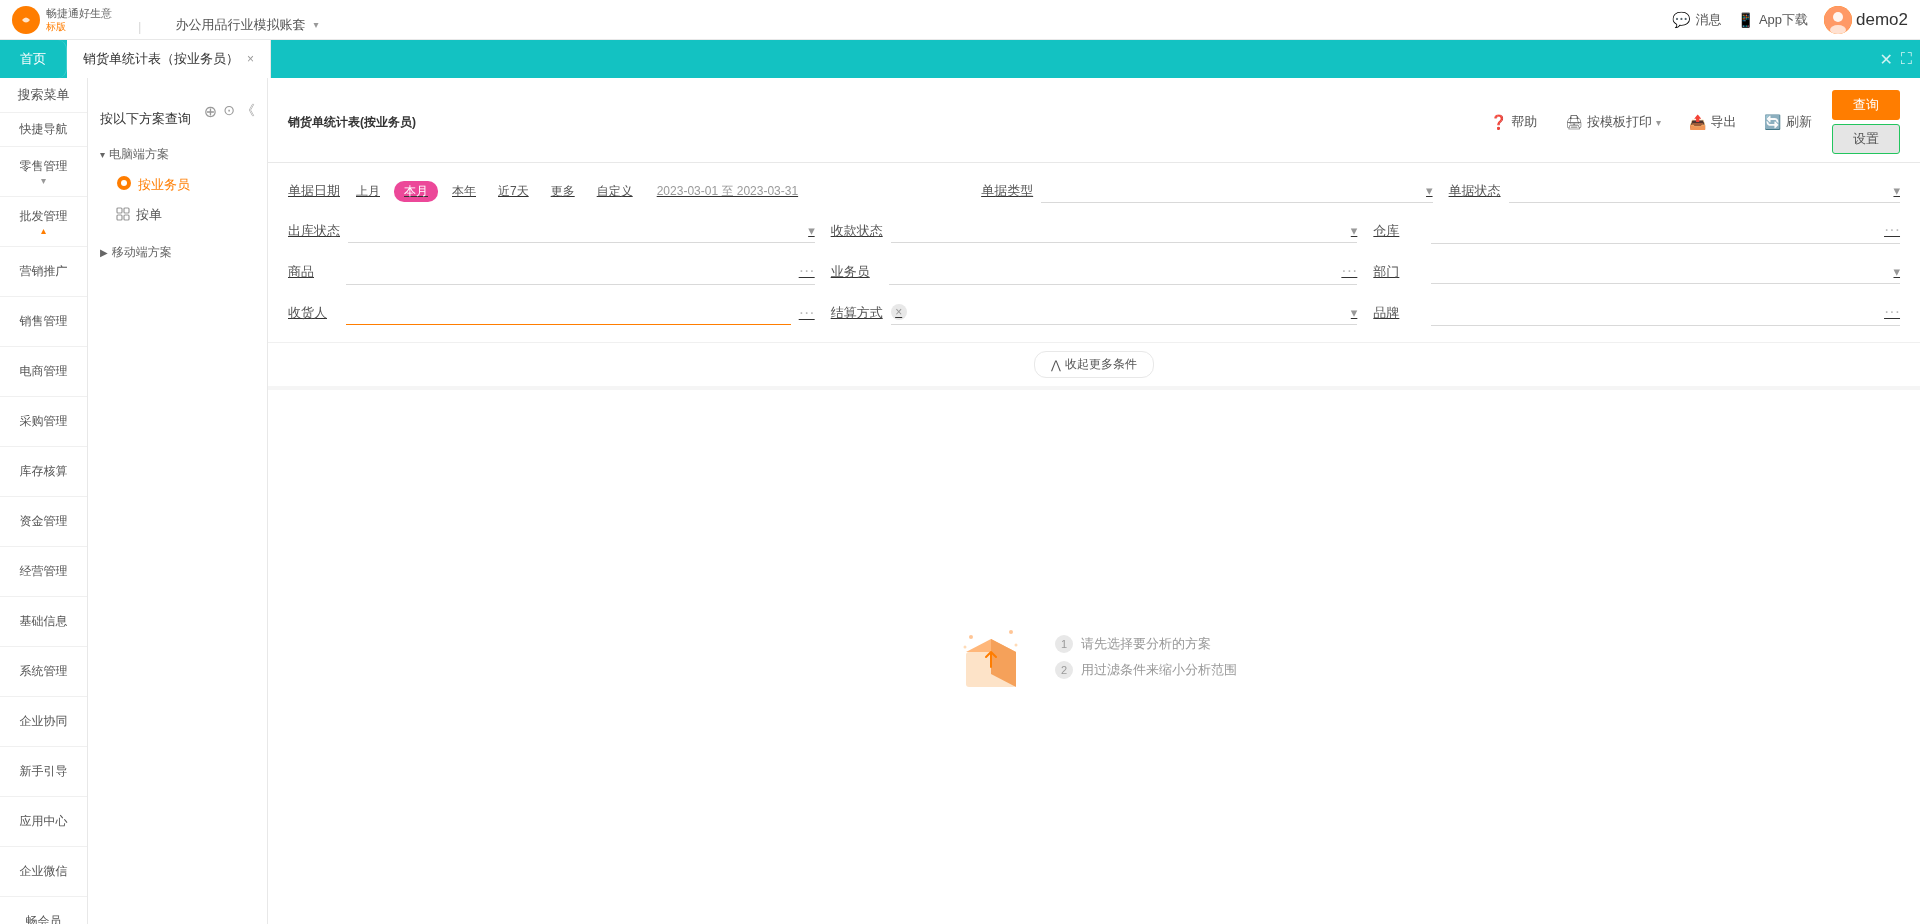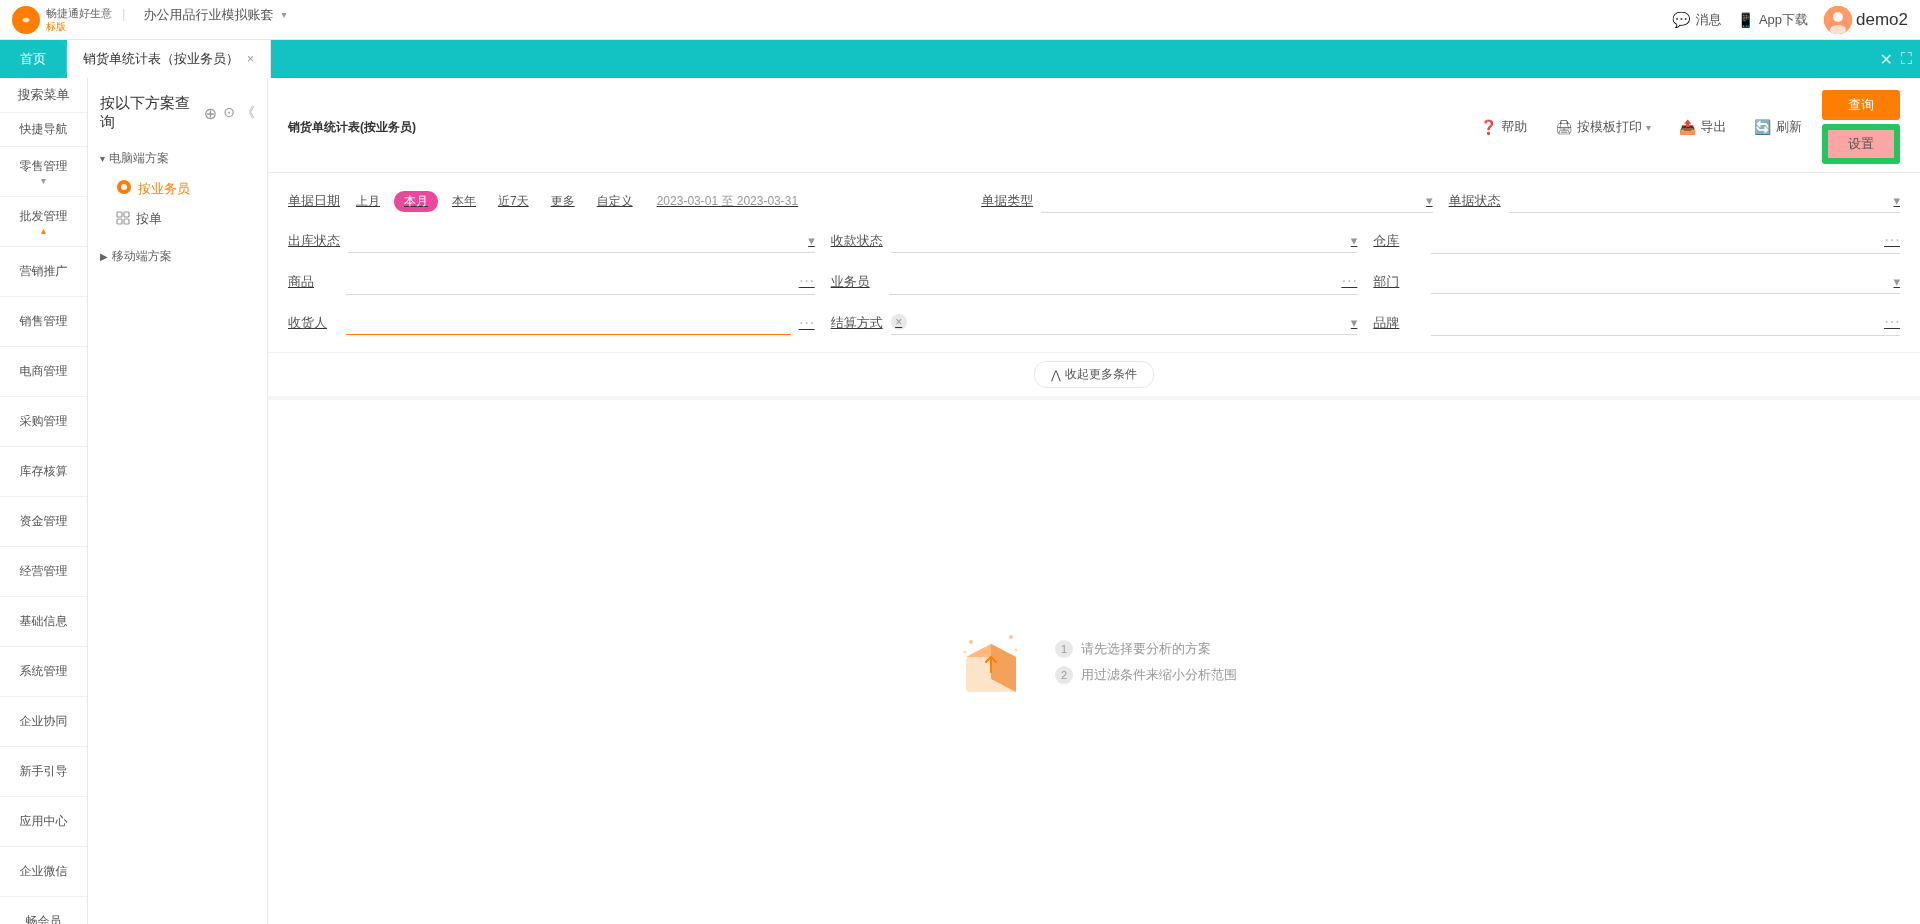"畅捷通好生意" .top-bar-left { align-items: flex-start -> flex-end; gap: 4px -> 20px }
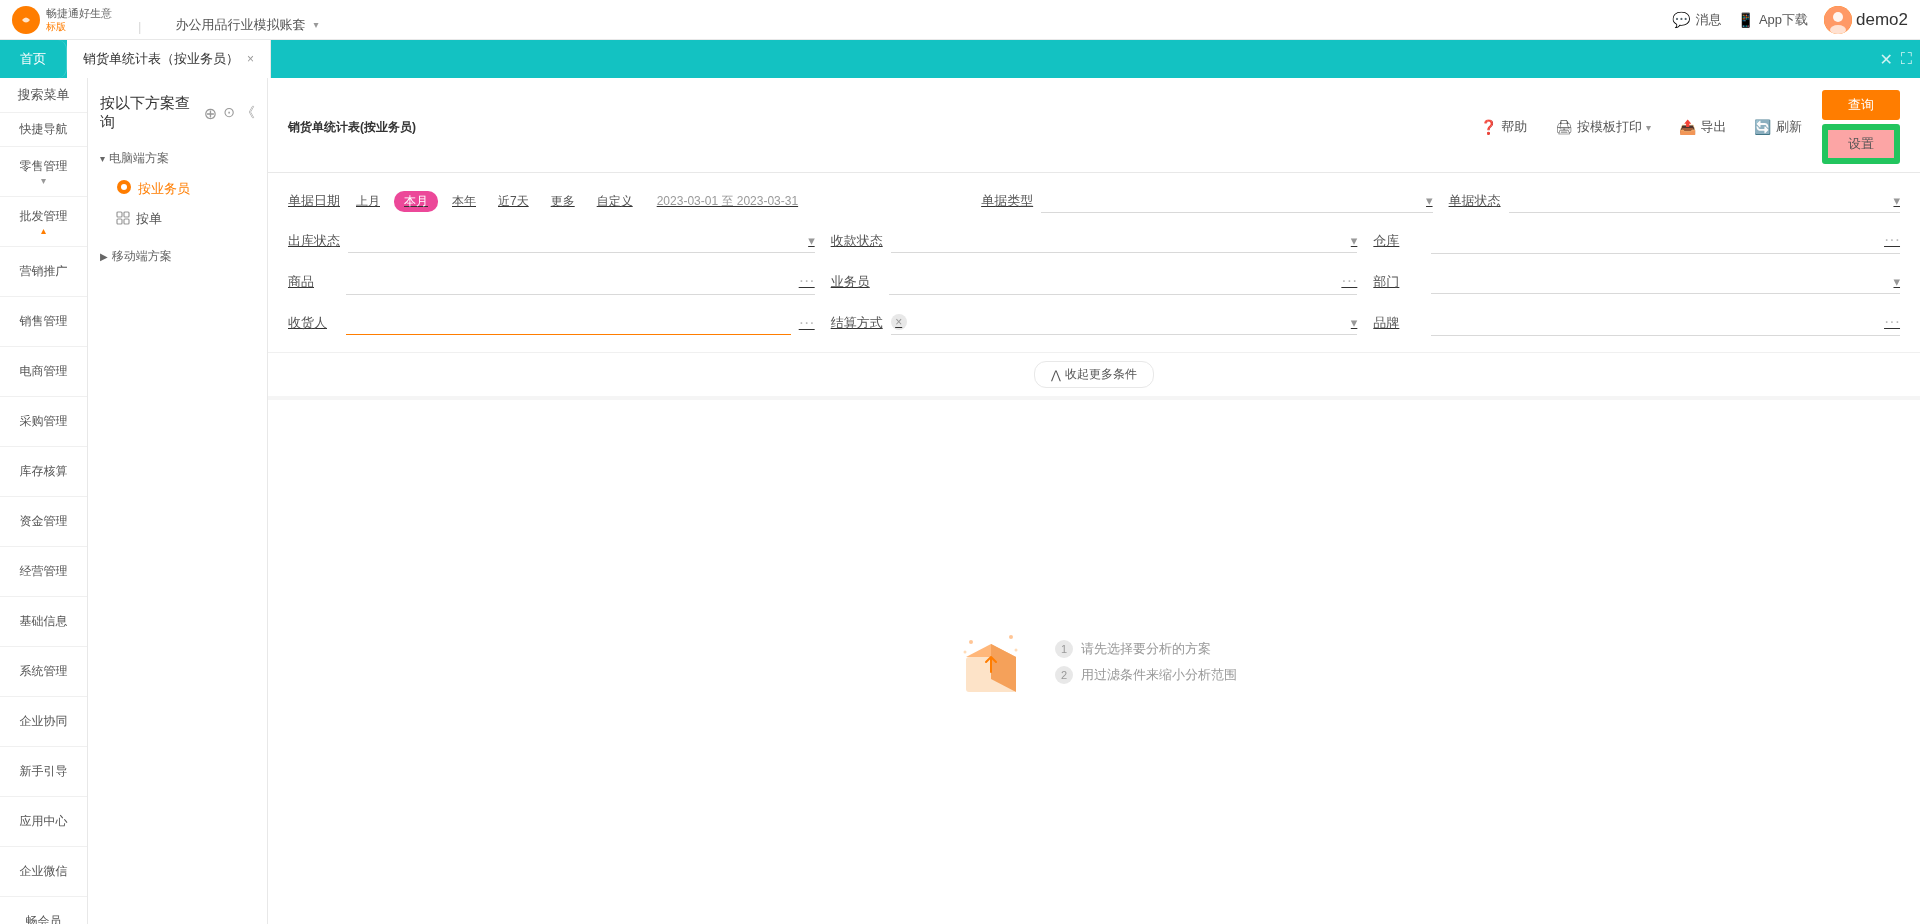"按以下方案查询" span { font-size: 15px -> 13px; margin-top: none -> 16px }
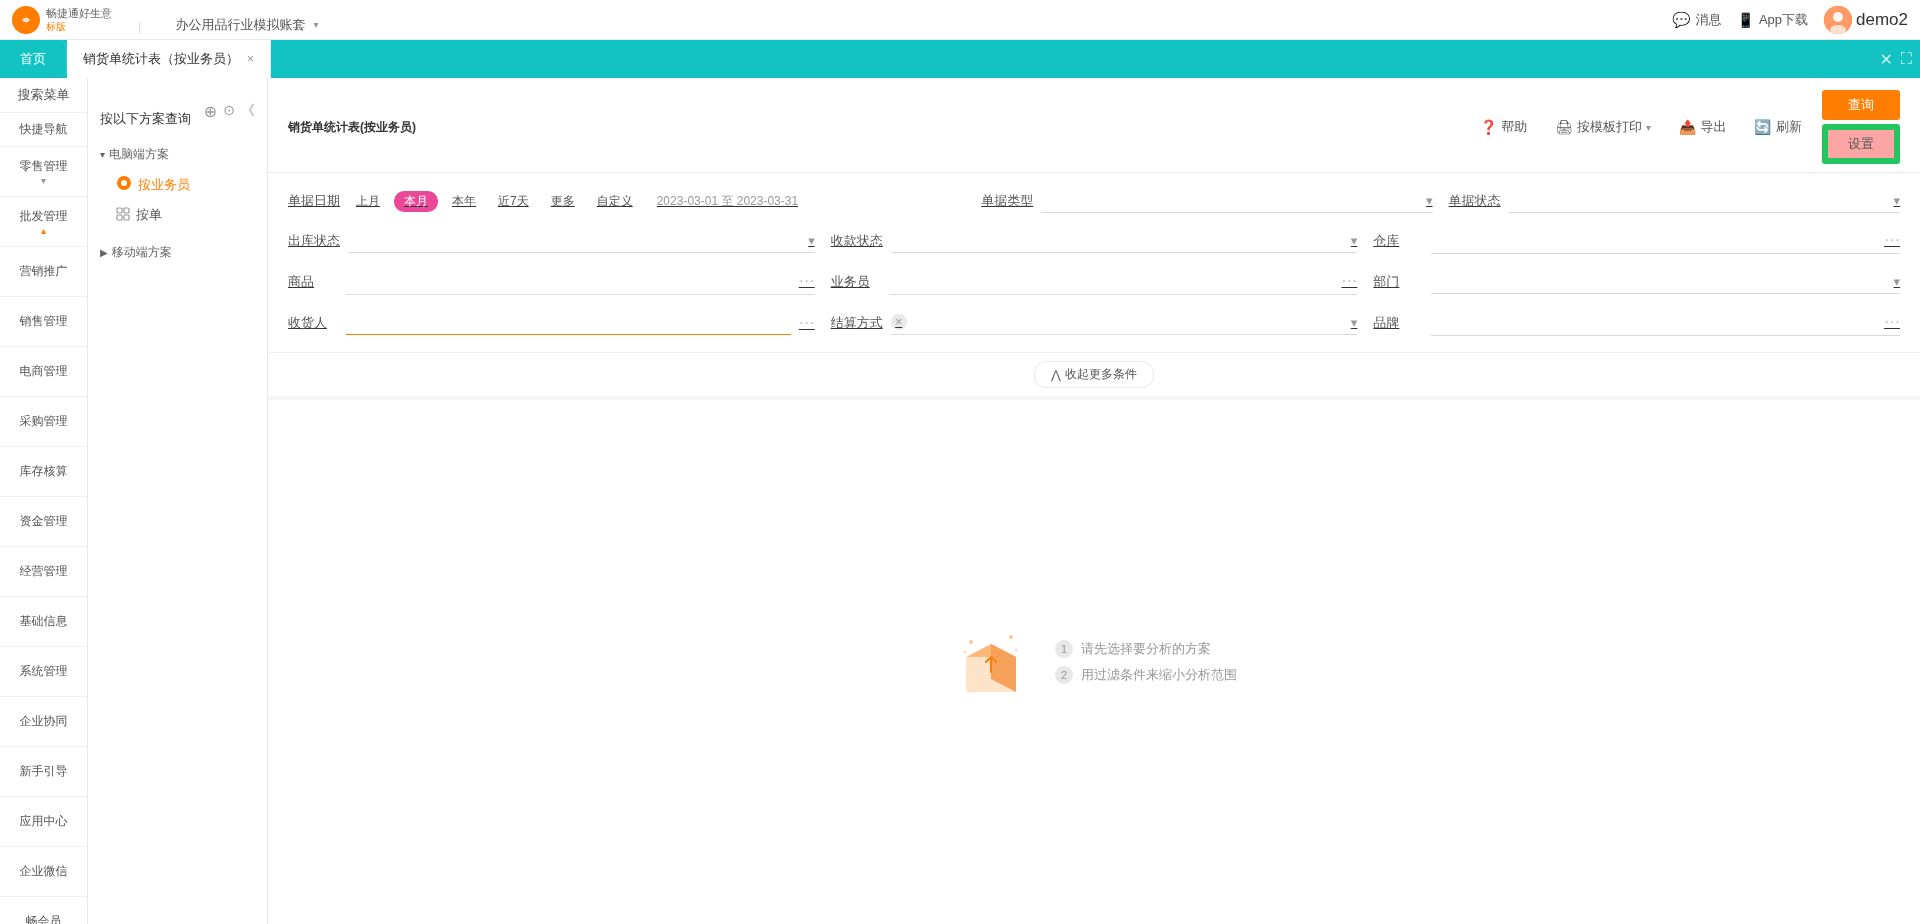"设置" .btn-secondary { background: #fca5a5 -> #e5e5e5; border: 6px solid #22c55e -> 1px solid #22c55e }
